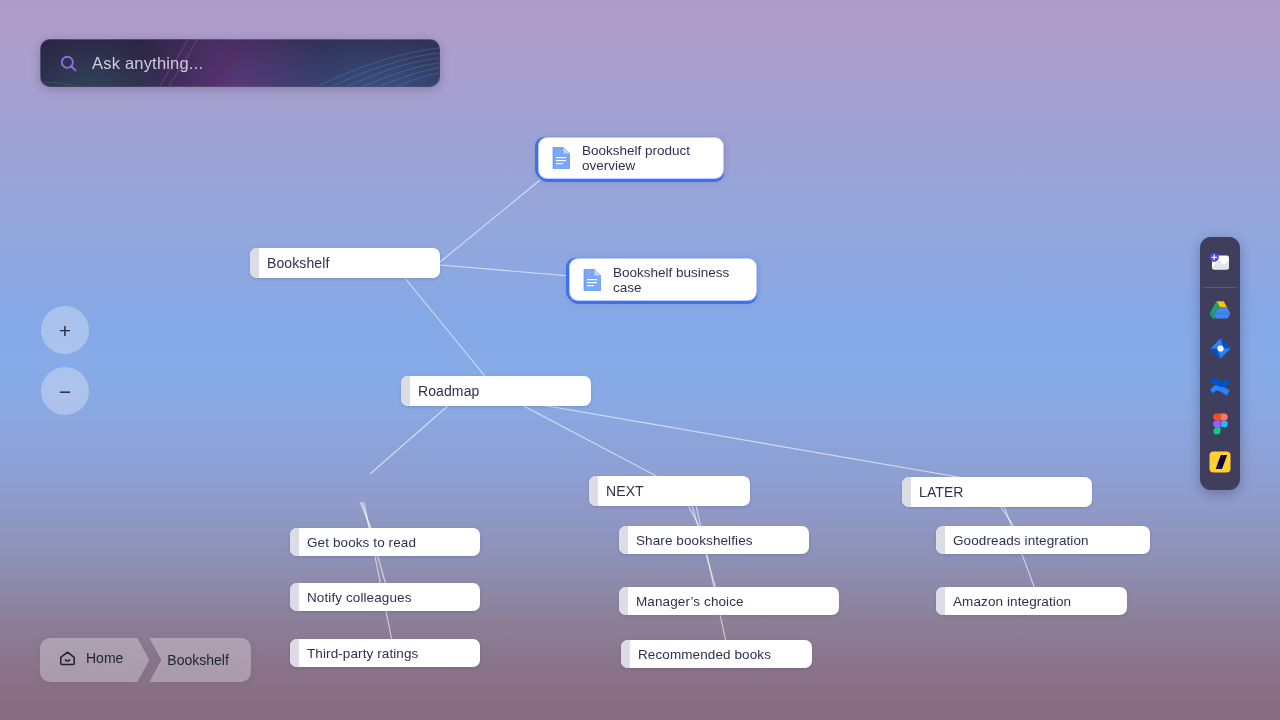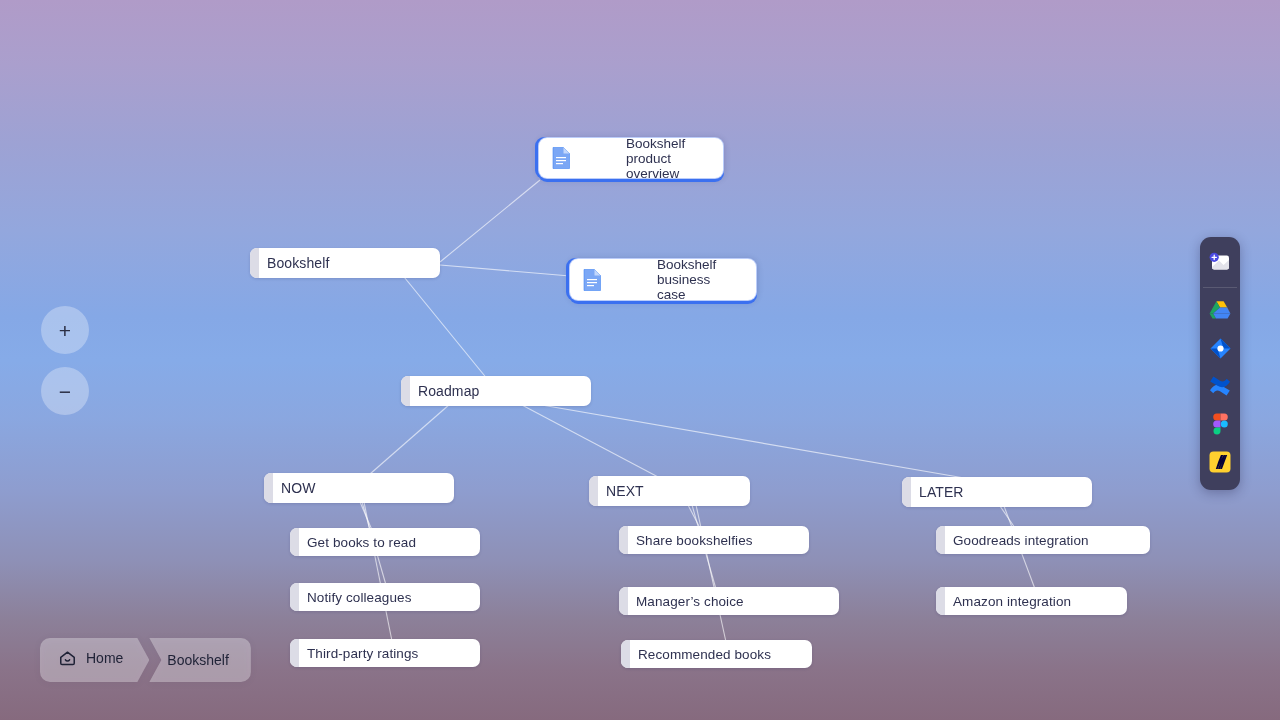"Ask anything..." div { html: none -> <div> <svg> <g> <path></path> <path></path> <path></path> <path></path> <path></path> <path></path> </g> <g> <path></path> <path></path> </g> <g> <path></path> </g> </svg> <svg> <circle></circle> <line></line> </svg> <span>Ask anything...</span> </div> }
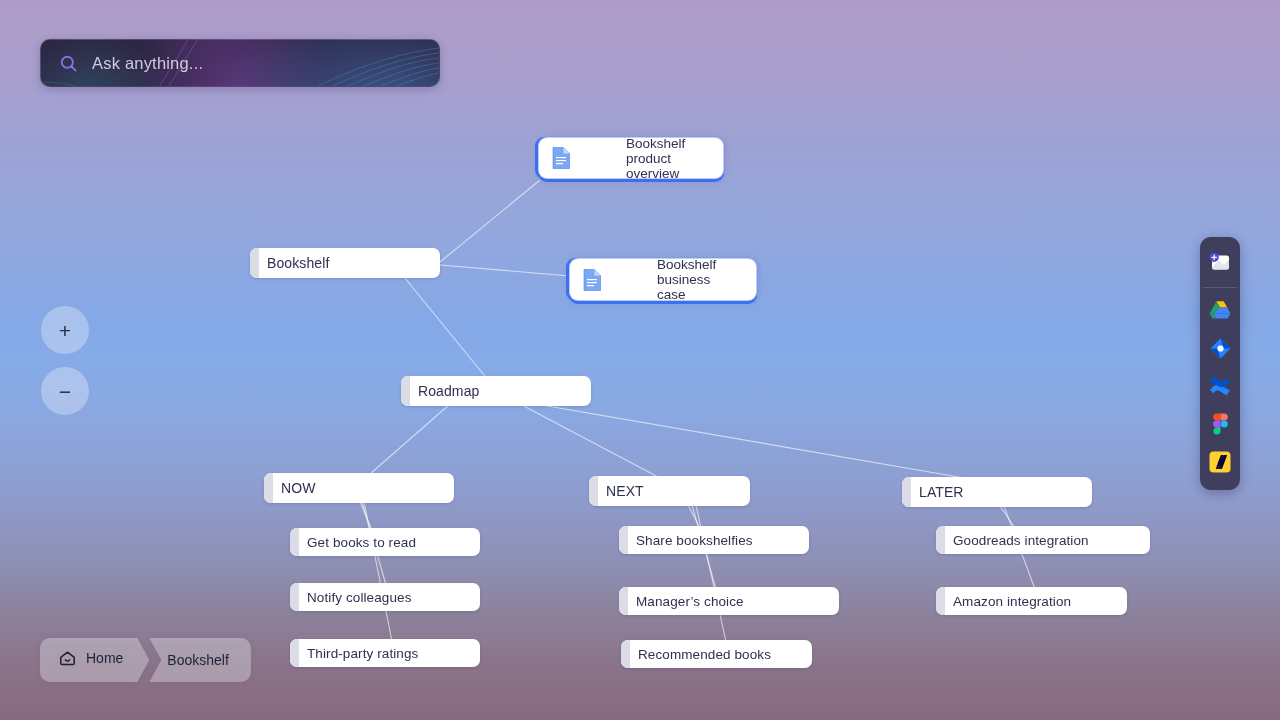"Bookshelf product" .doc-card .doc-label { margin-left: 44px -> none }
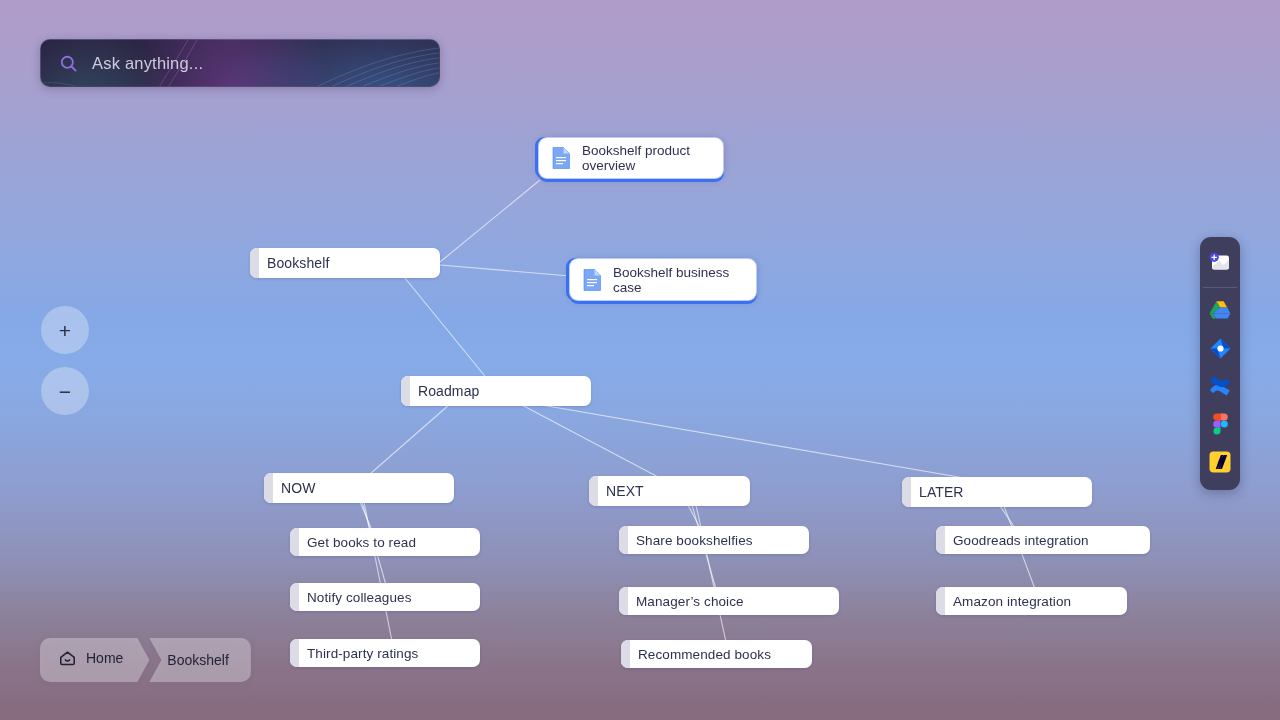"NOW" div.node { html: <div> <span>NOW</span> </div> -> none }
